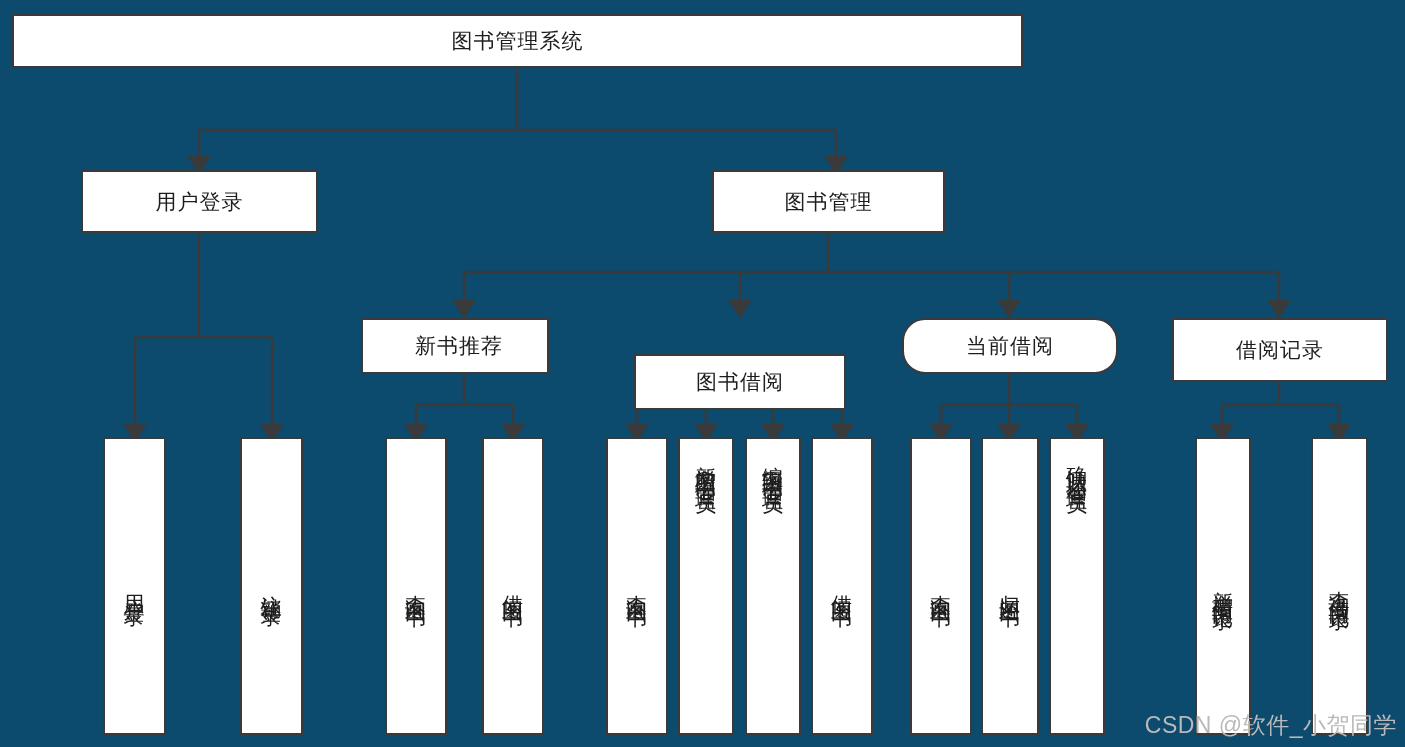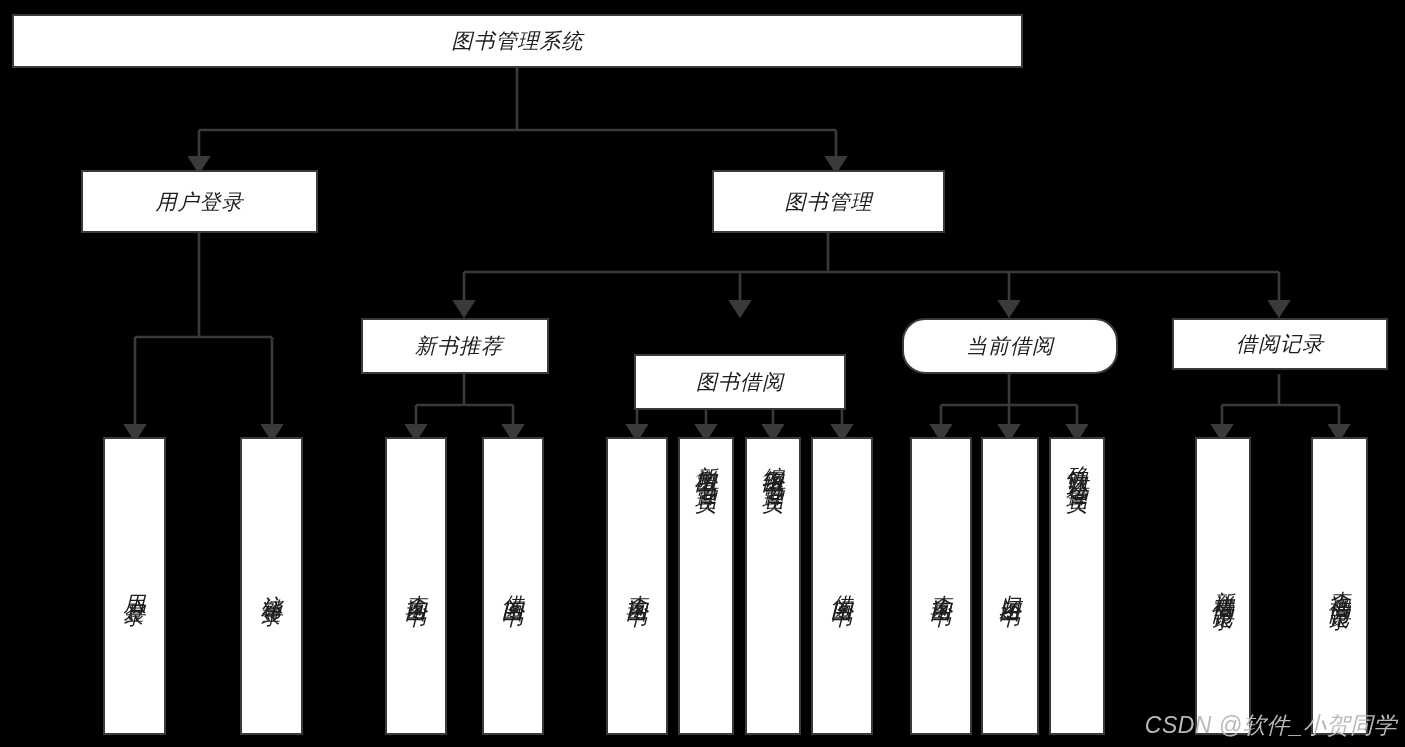"图书管理系统" #canvas { background: #000000 -> #0c4a6e; font-style: italic -> none }
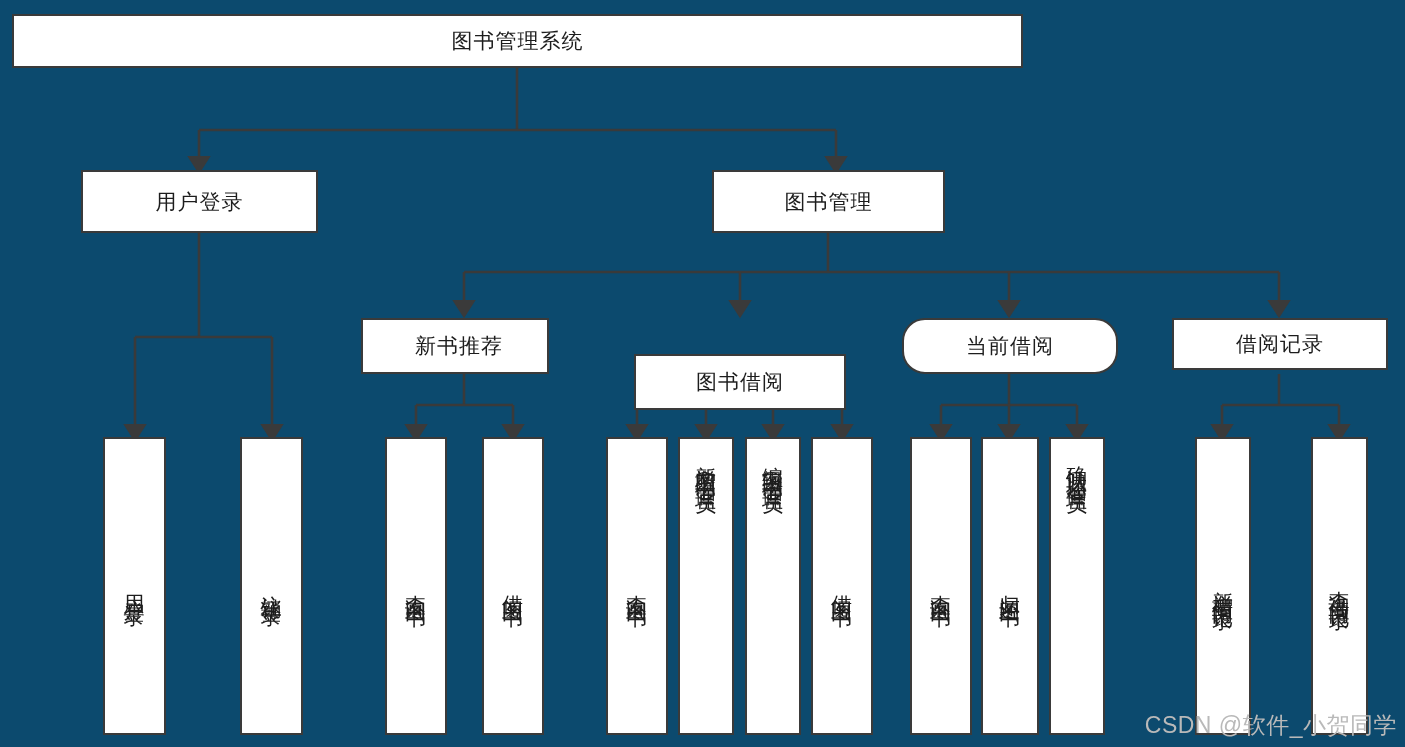"借阅记录" div.node { height: 52px -> 64px }
